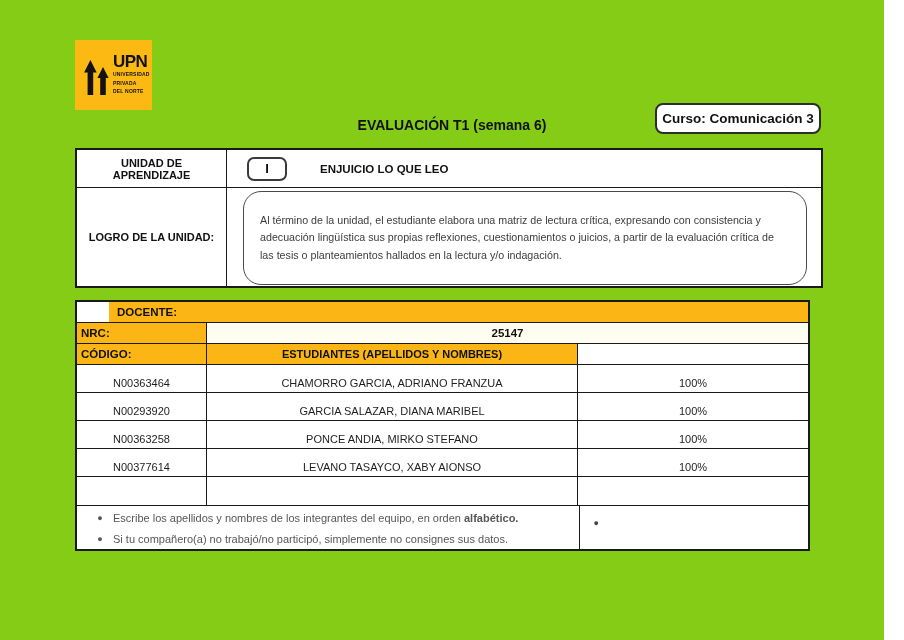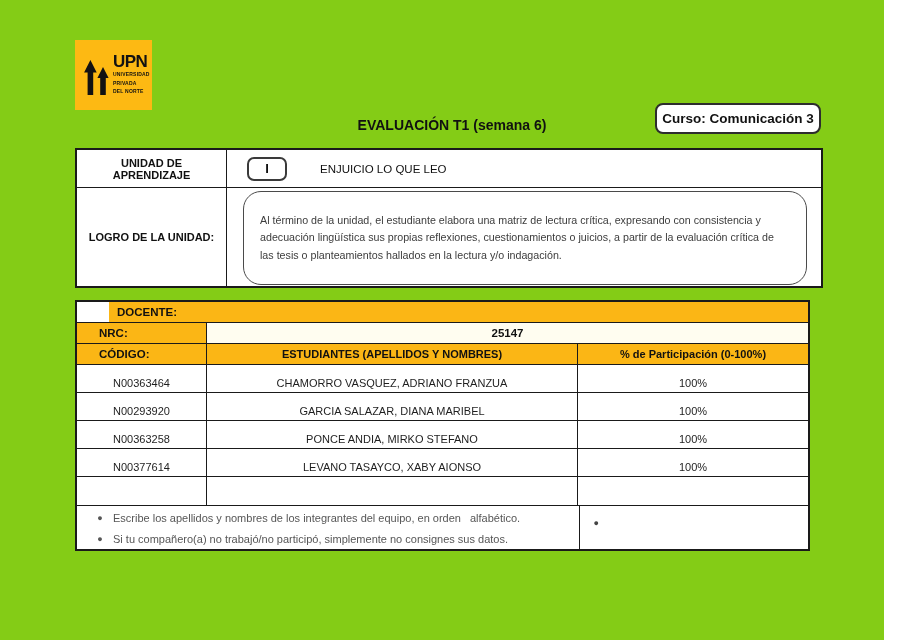"ENJUICIO LO QUE LEO" .unit-name { font-weight: normal -> bold }
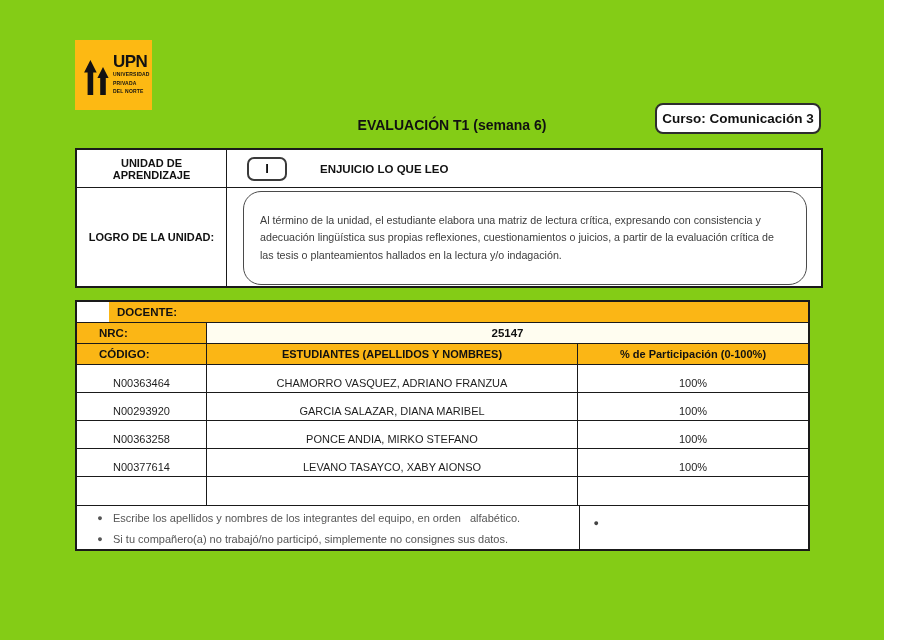"NRC:" .g-lab { padding-left: 22px -> 4px }
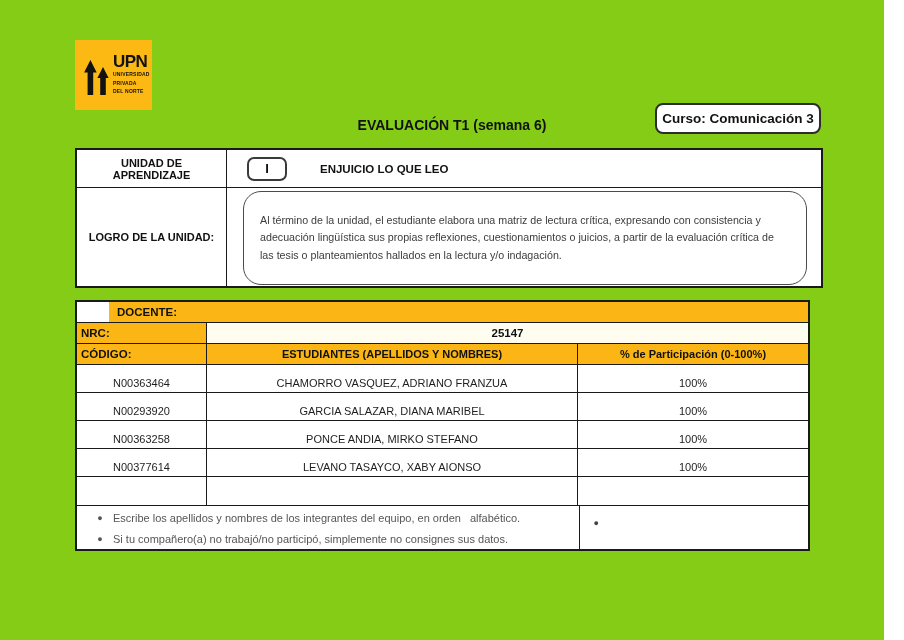"% de Participación (0-100%)" div.g-c3 { html: <div>% de Participación (0-100%)</div> -> none }
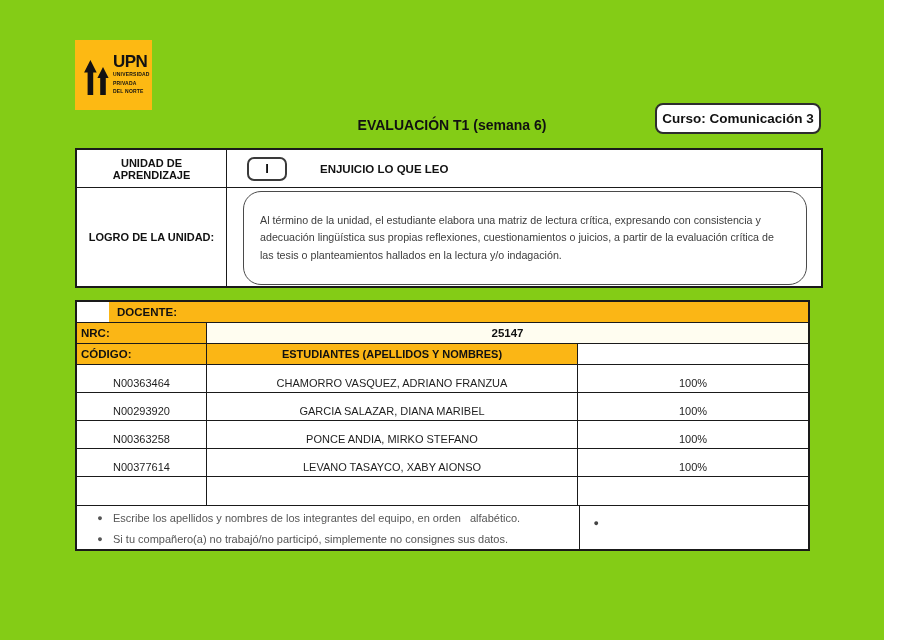"CHAMORRO VASQUEZ, ADRIANO FRANZUA" div.g-c2 { text: VASQUEZ -> GARCIA }
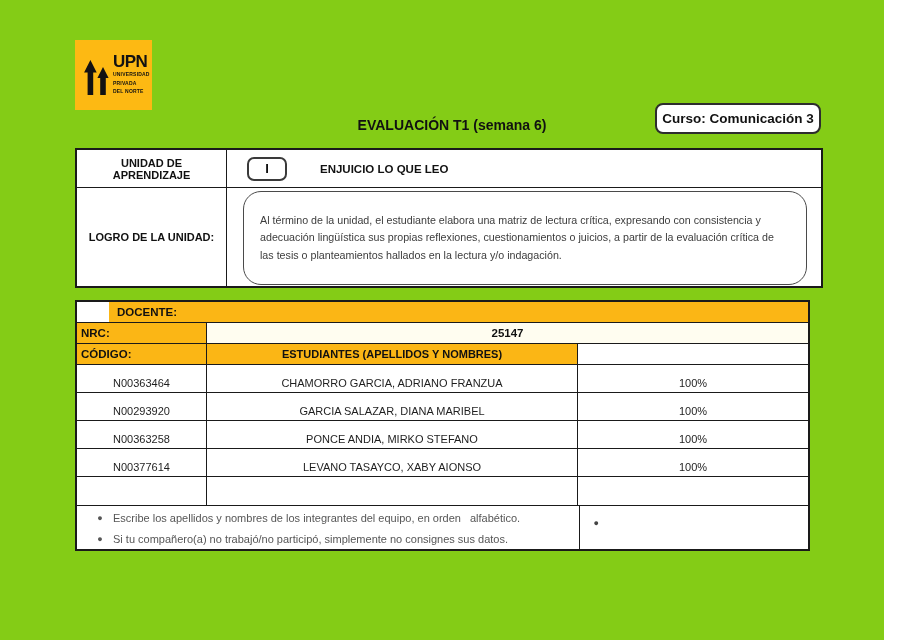"alfabético." .note b { font-weight: normal -> bold; margin-left: 6px -> none }
